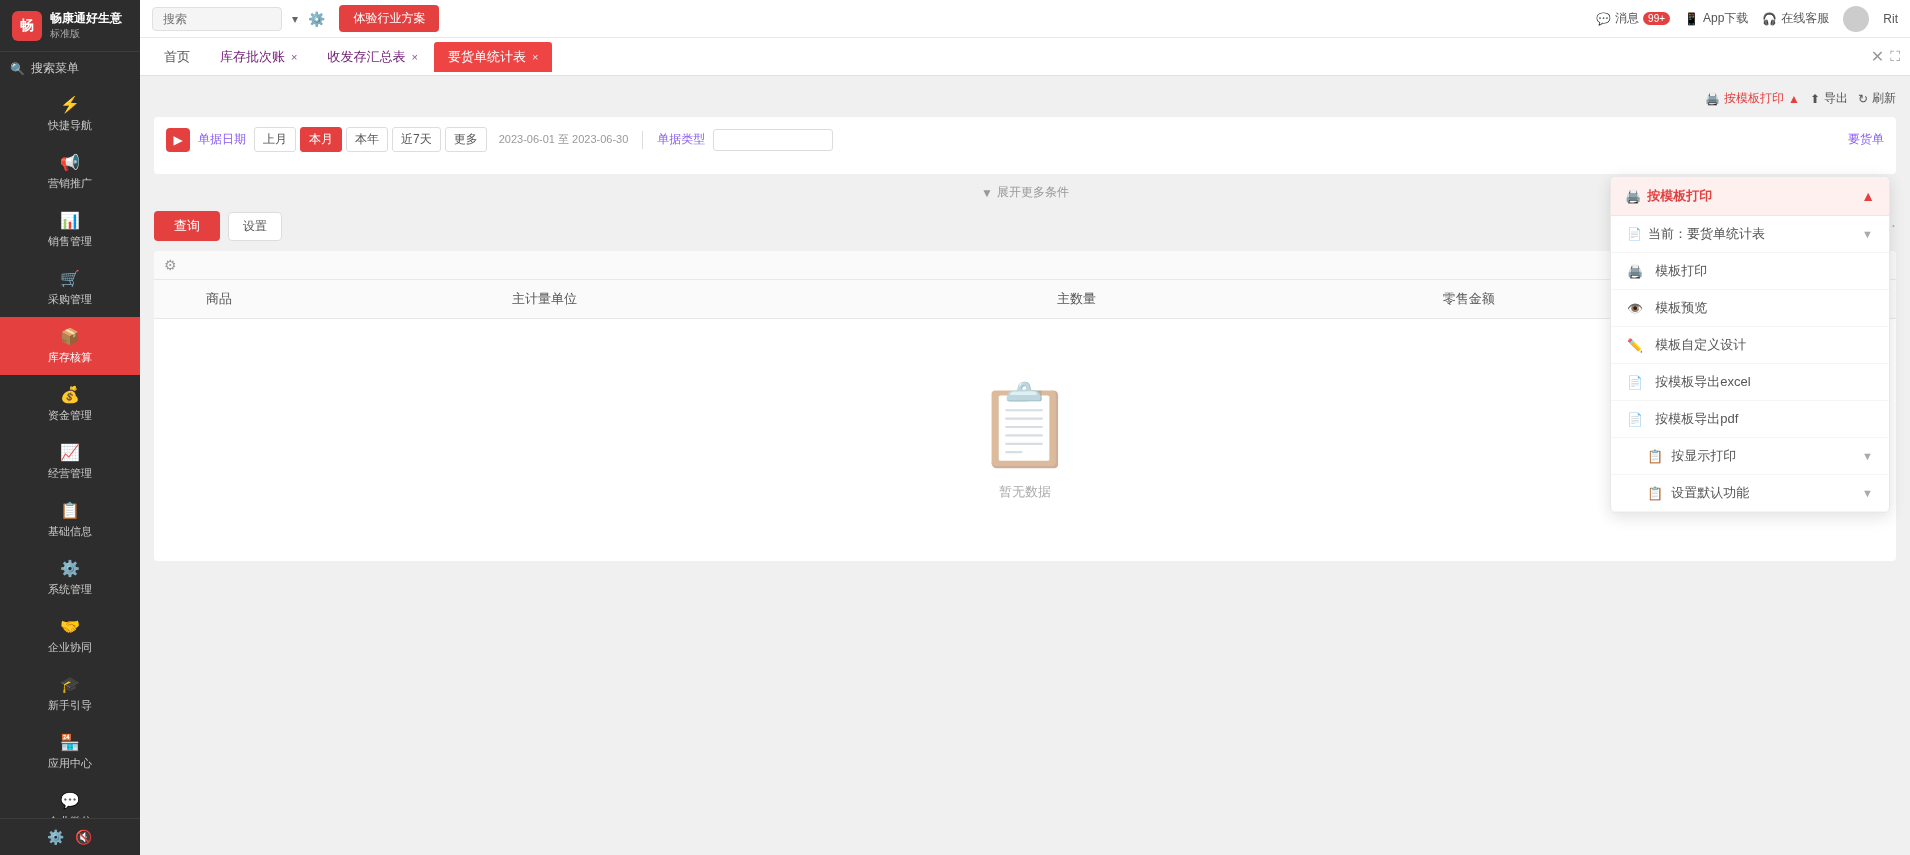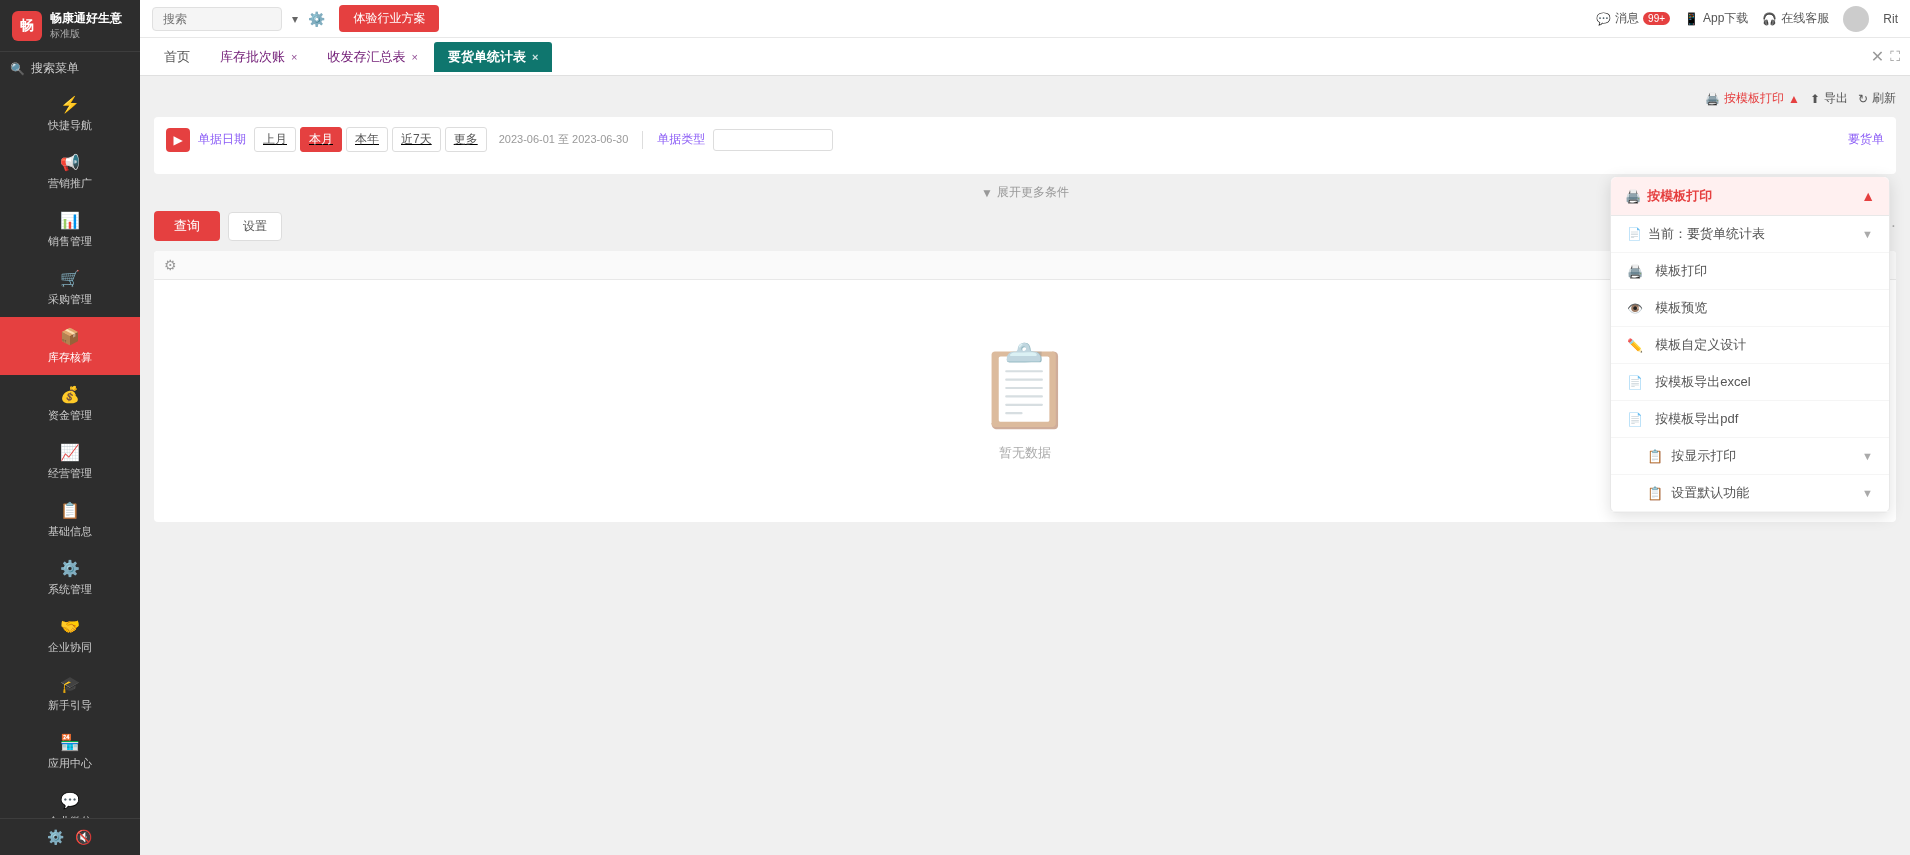"要货单统计表" .tab.active { background: #0f766e -> #ef4444; font-weight: bold -> none }
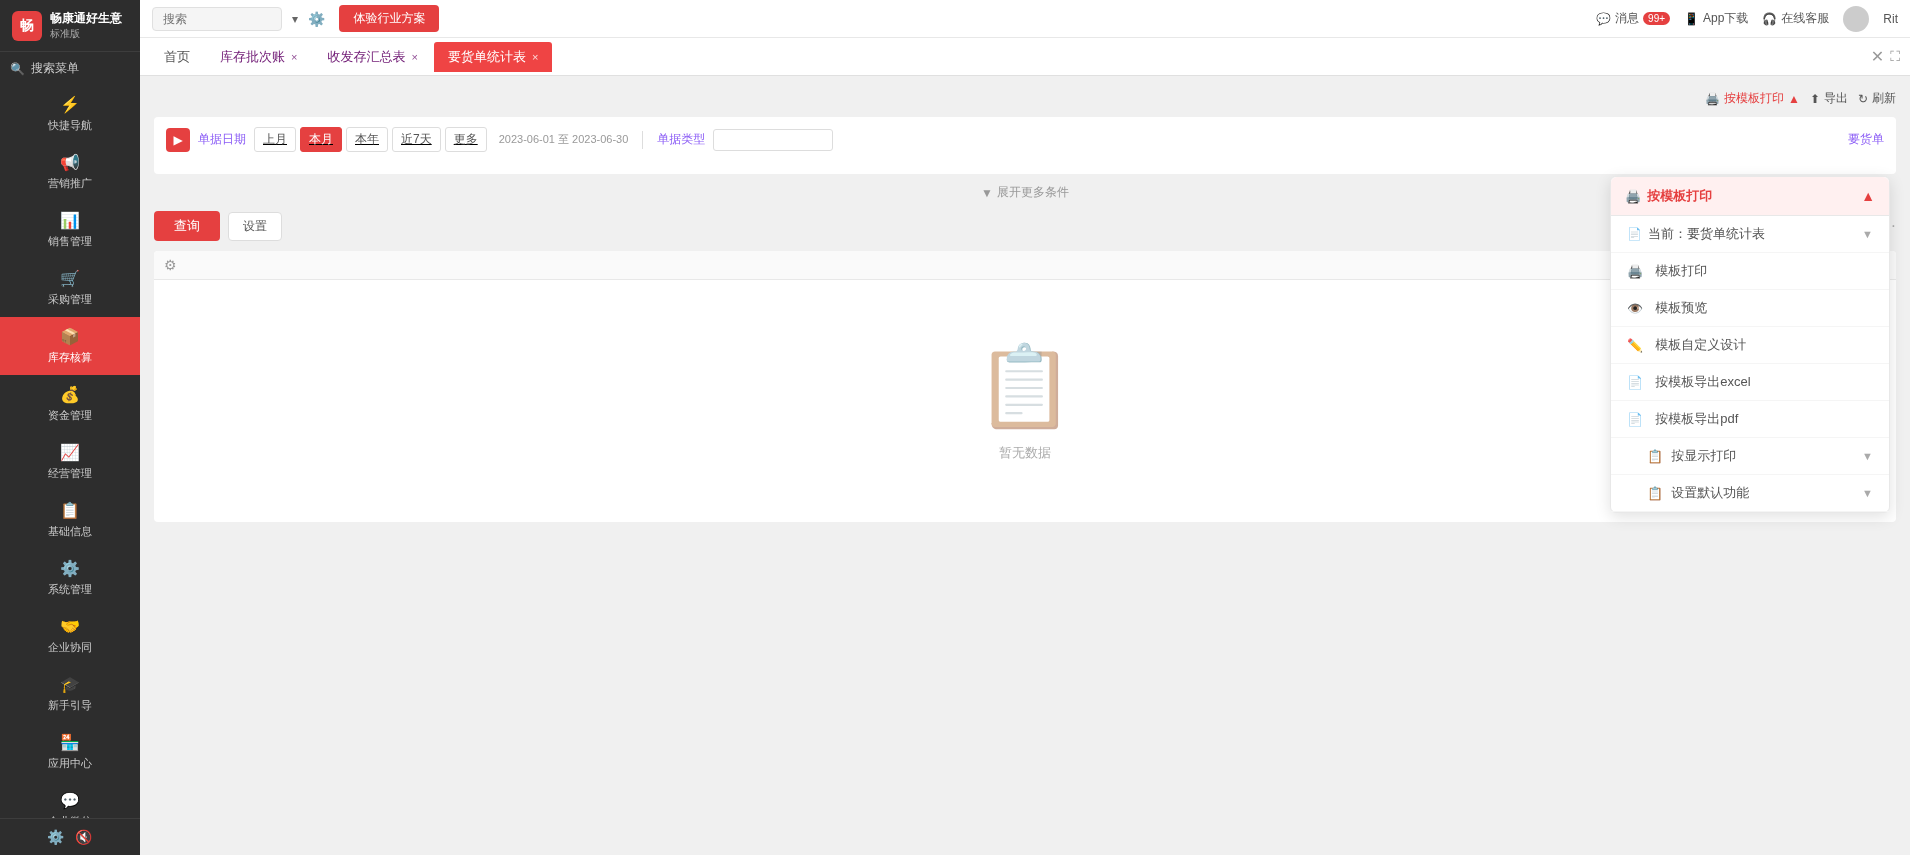"上月" div { text-decoration: underline -> none }
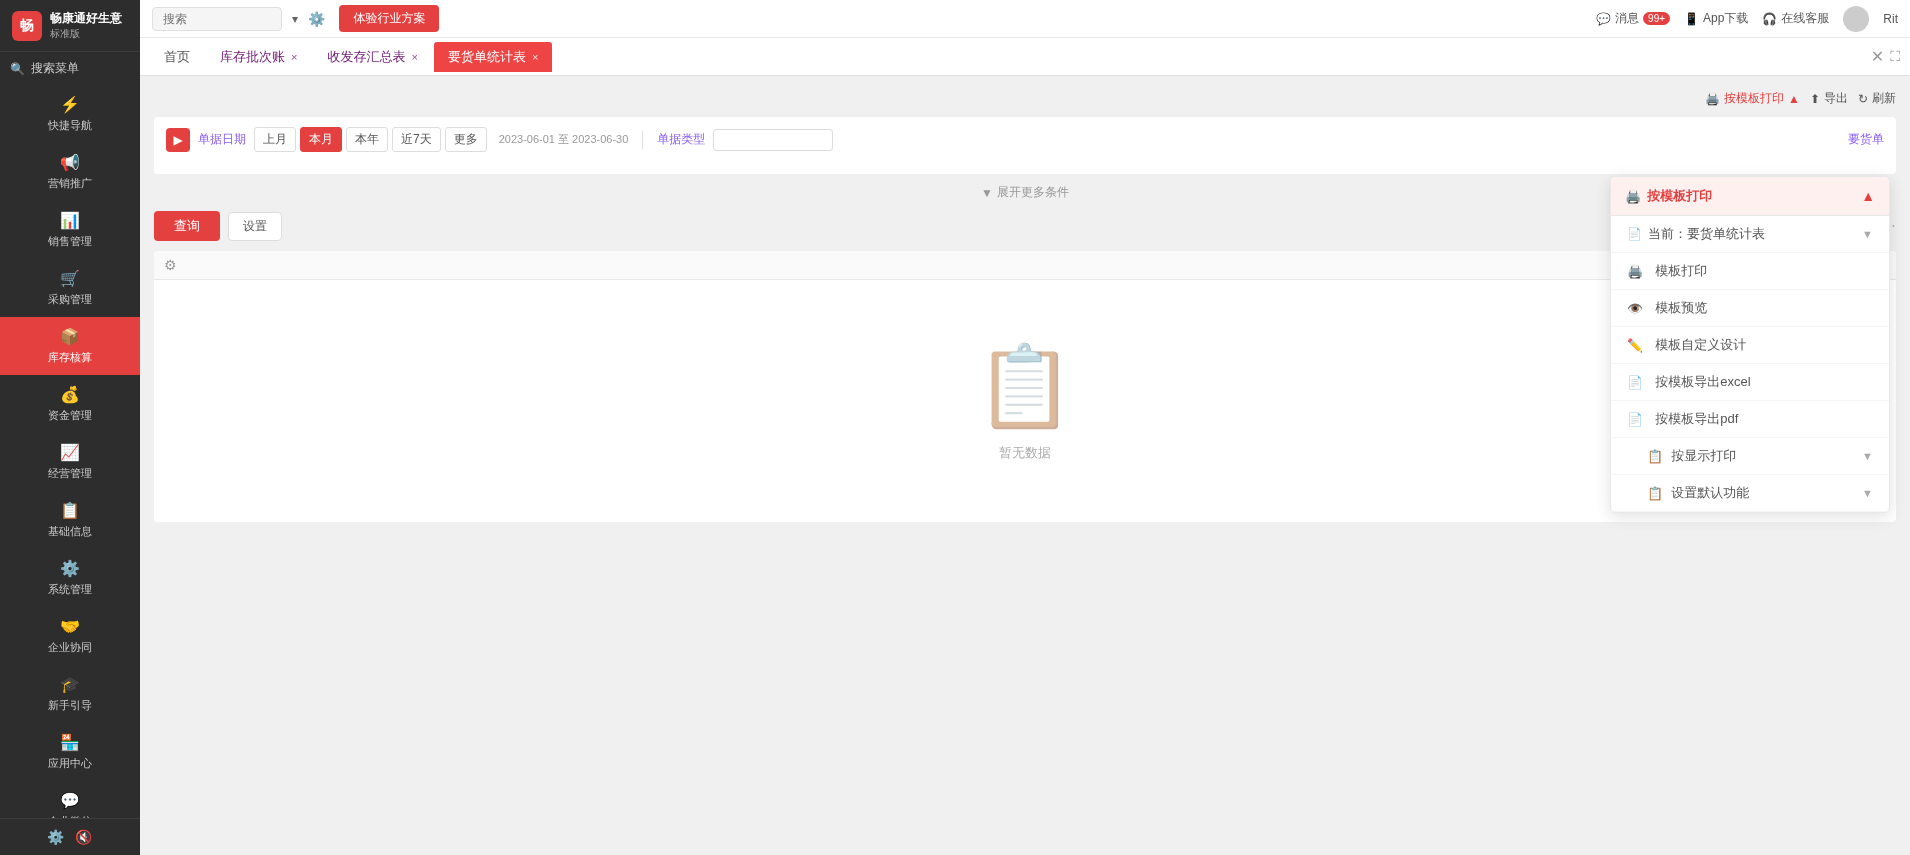"商品" table { html: none -> <table> <thead> <tr> <th></th> <th>商品</th> <th>主计量单位</th> <th>主数量</th> <th>零售金额</th> </tr> </thead> <tbody> </tbody> </table> }
